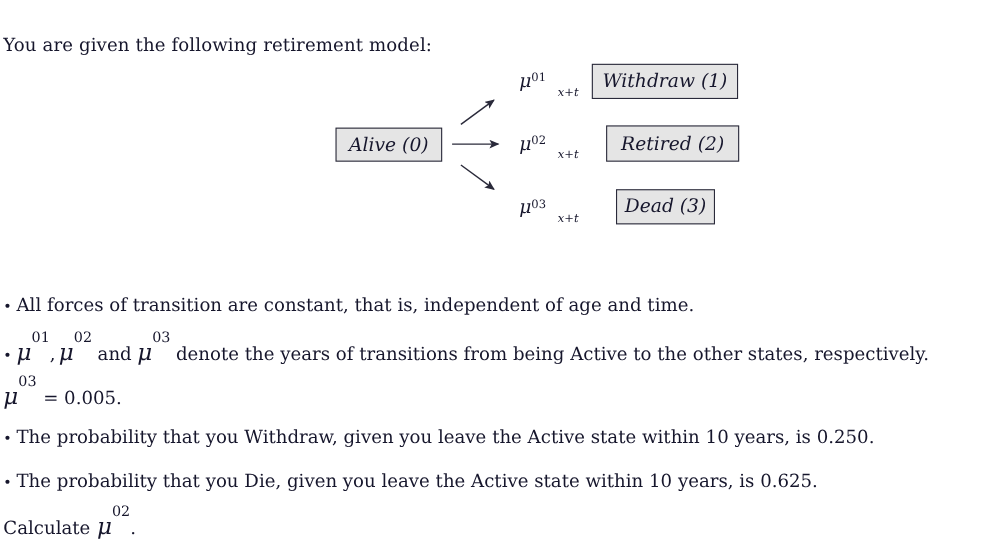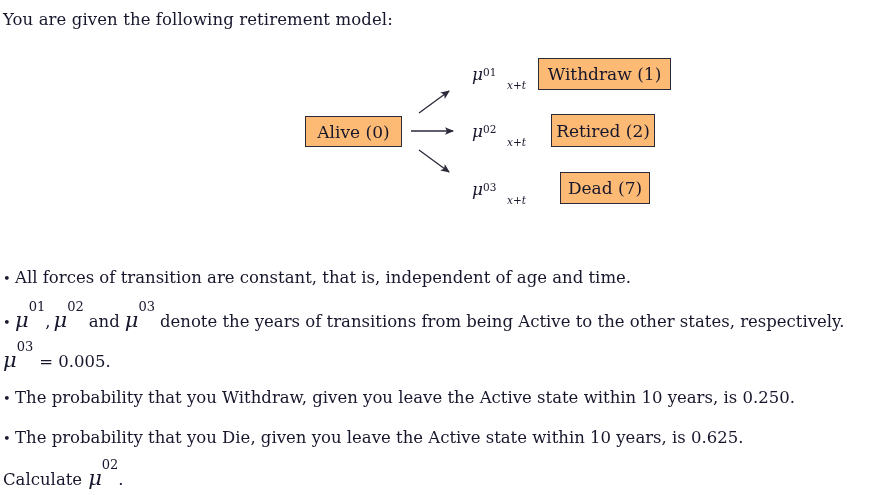"You are given the following" .line { margin-top: none -> 21px }
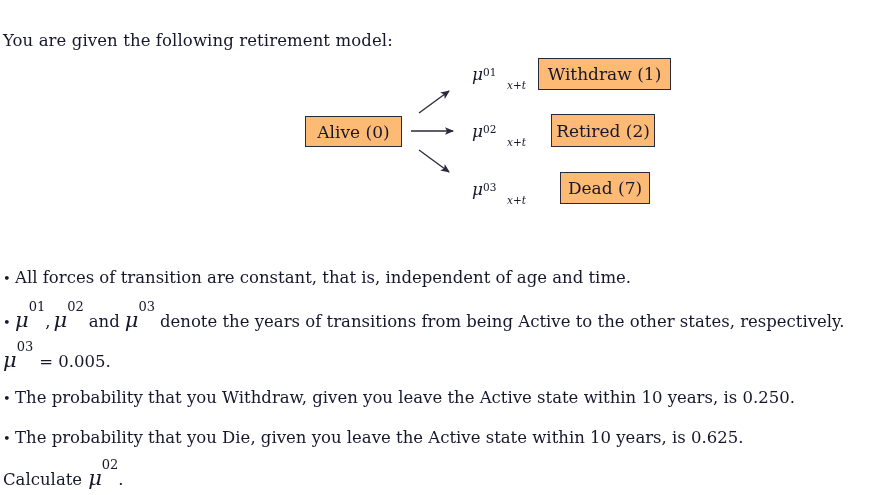"Withdraw (1)" .state-box { background: #fdba74 -> #e5e5e5; font-style: none -> italic }
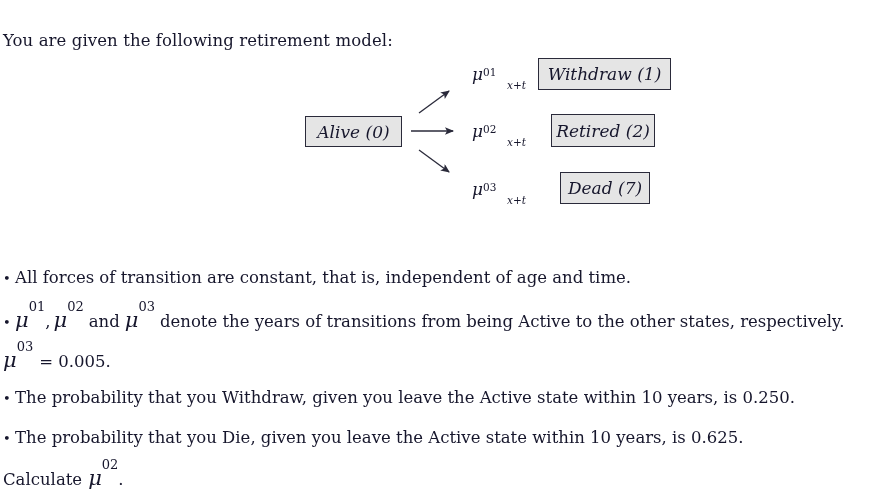"Retired (2)" div.state-box { width: 104px -> 121px }
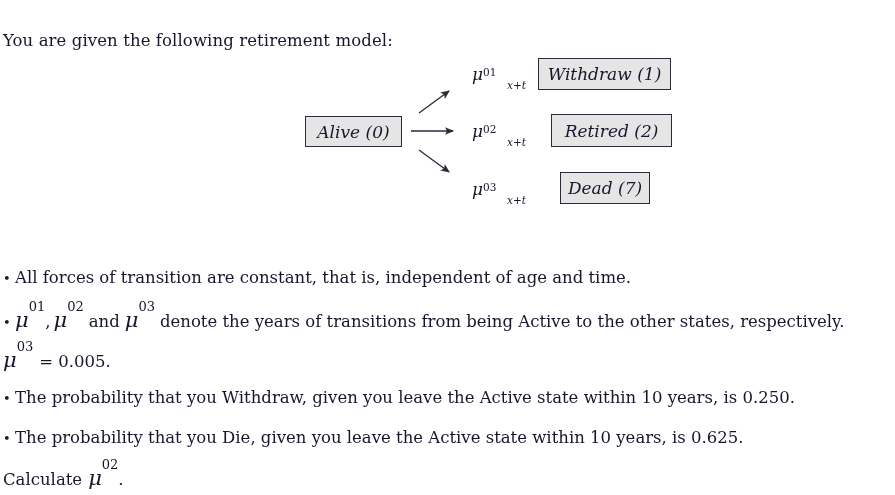"Dead (7)" div.state-box { text: 7 -> 3 }
